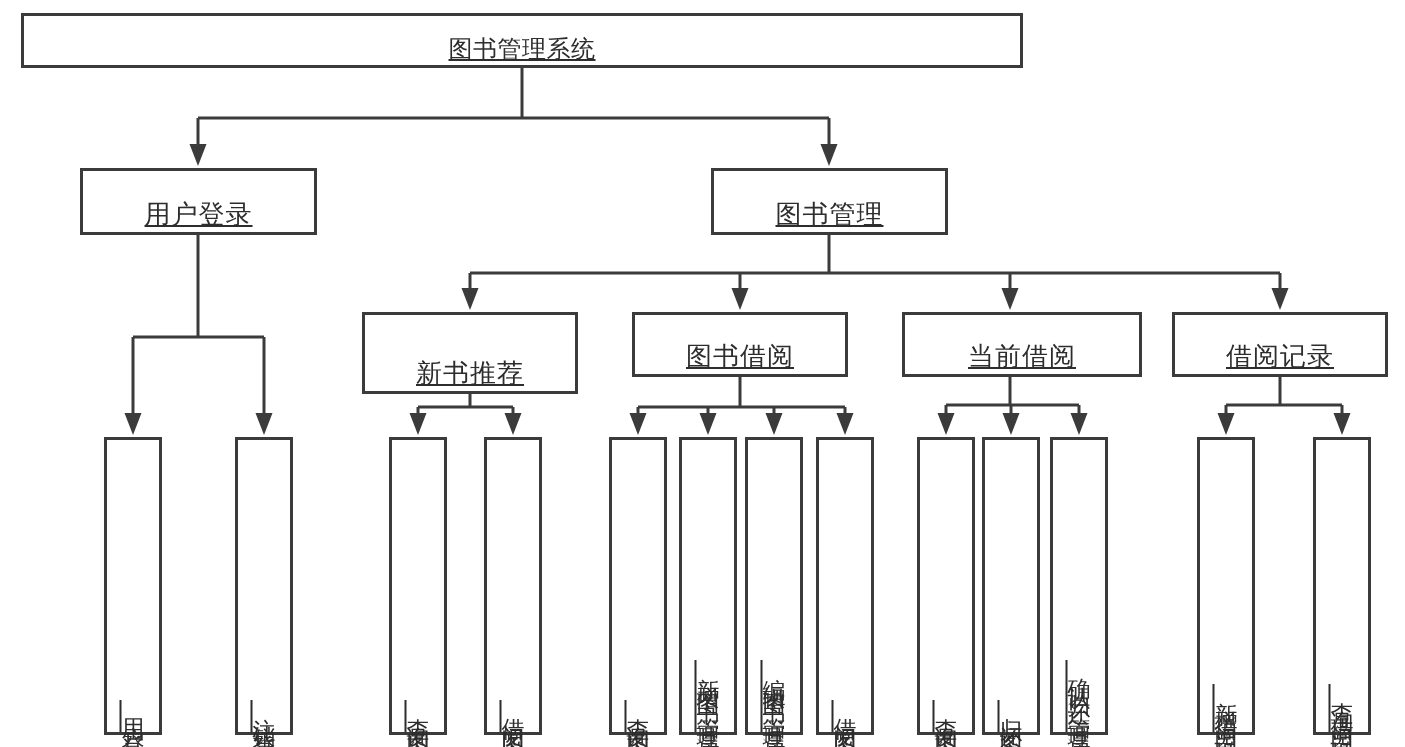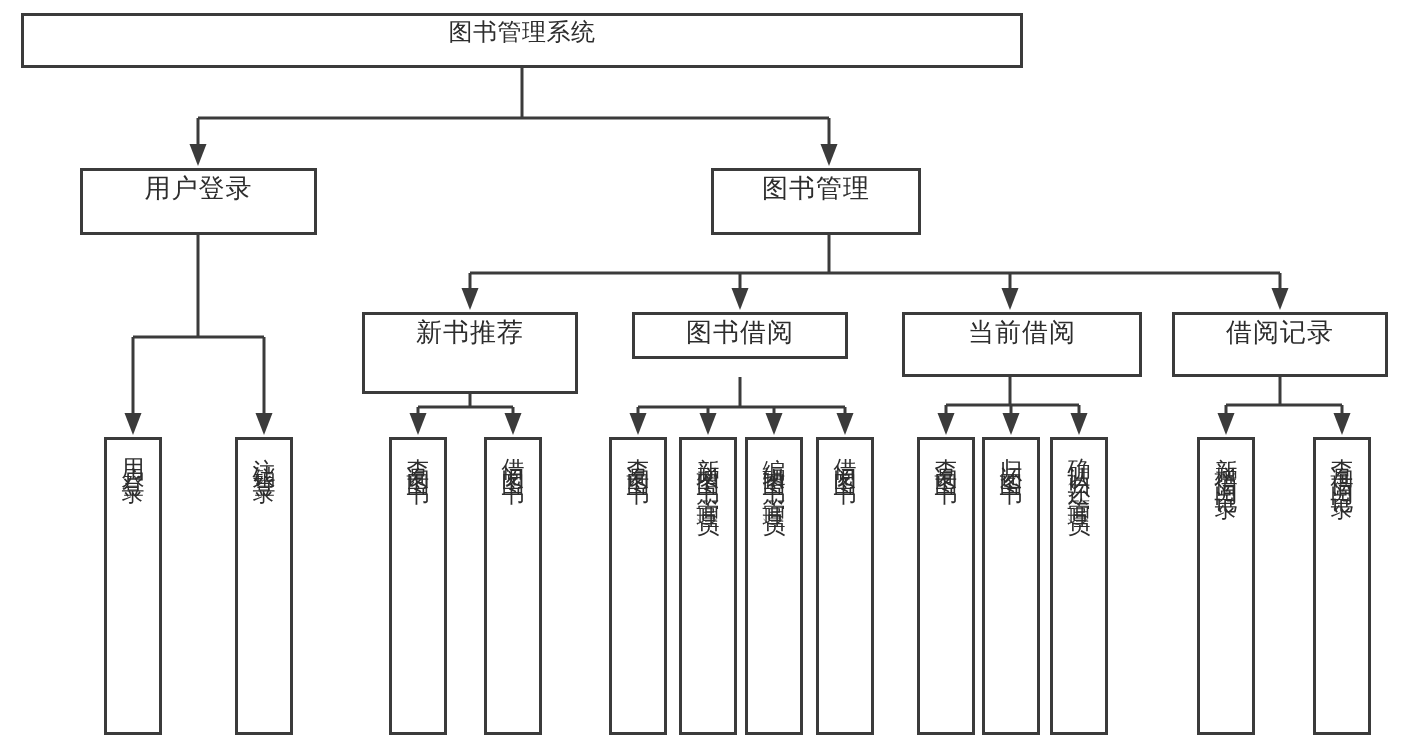"图书管理系统" .node { align-items: flex-start -> flex-end; text-decoration: none -> underline }
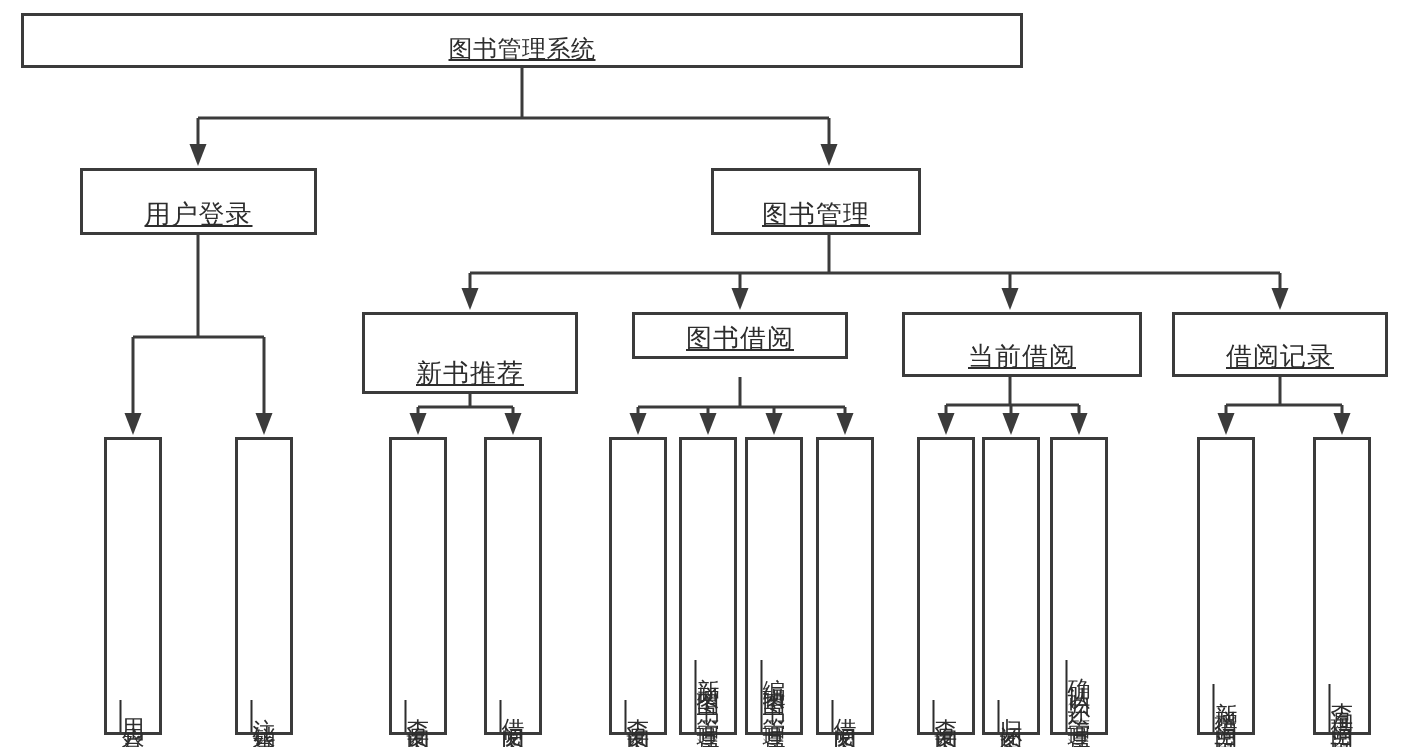"图书管理" div.node { width: 210px -> 237px }
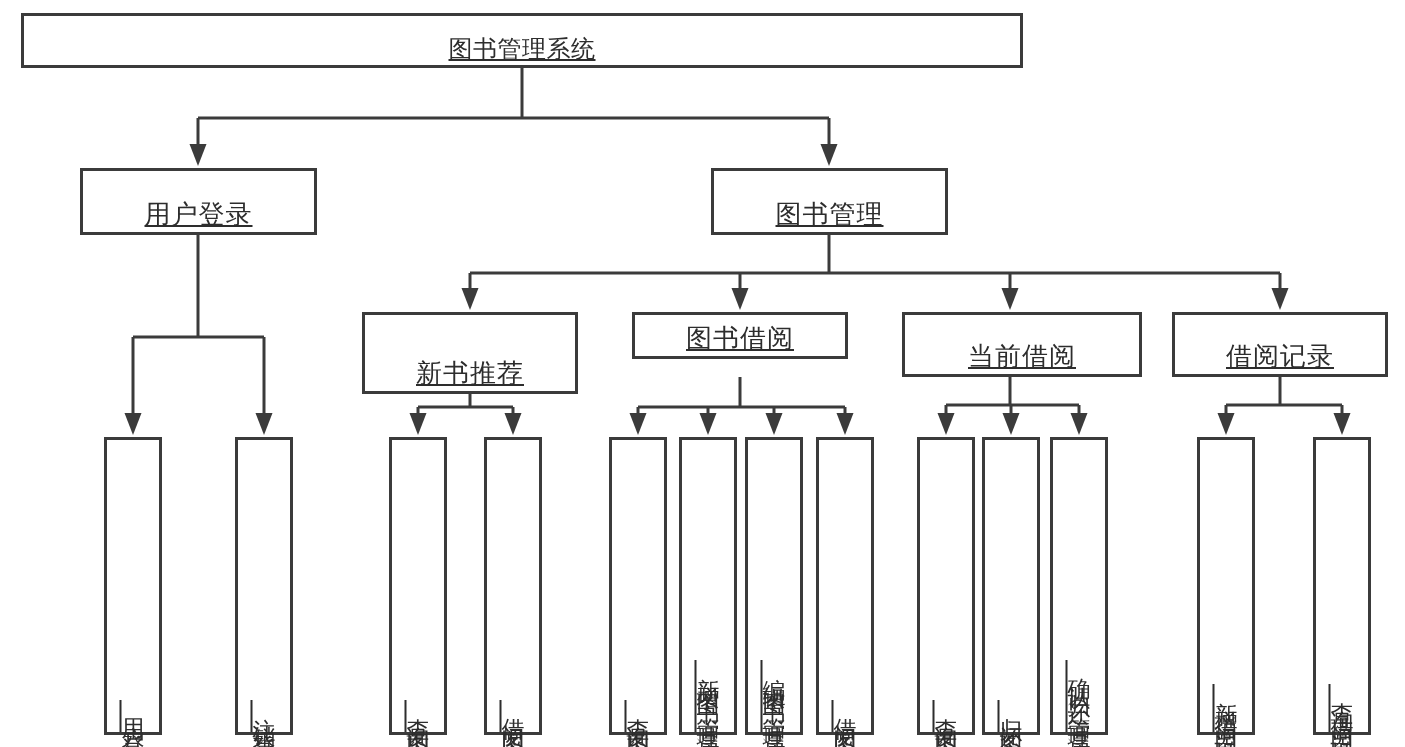"图书借阅" div.node { height: 47px -> 65px }
